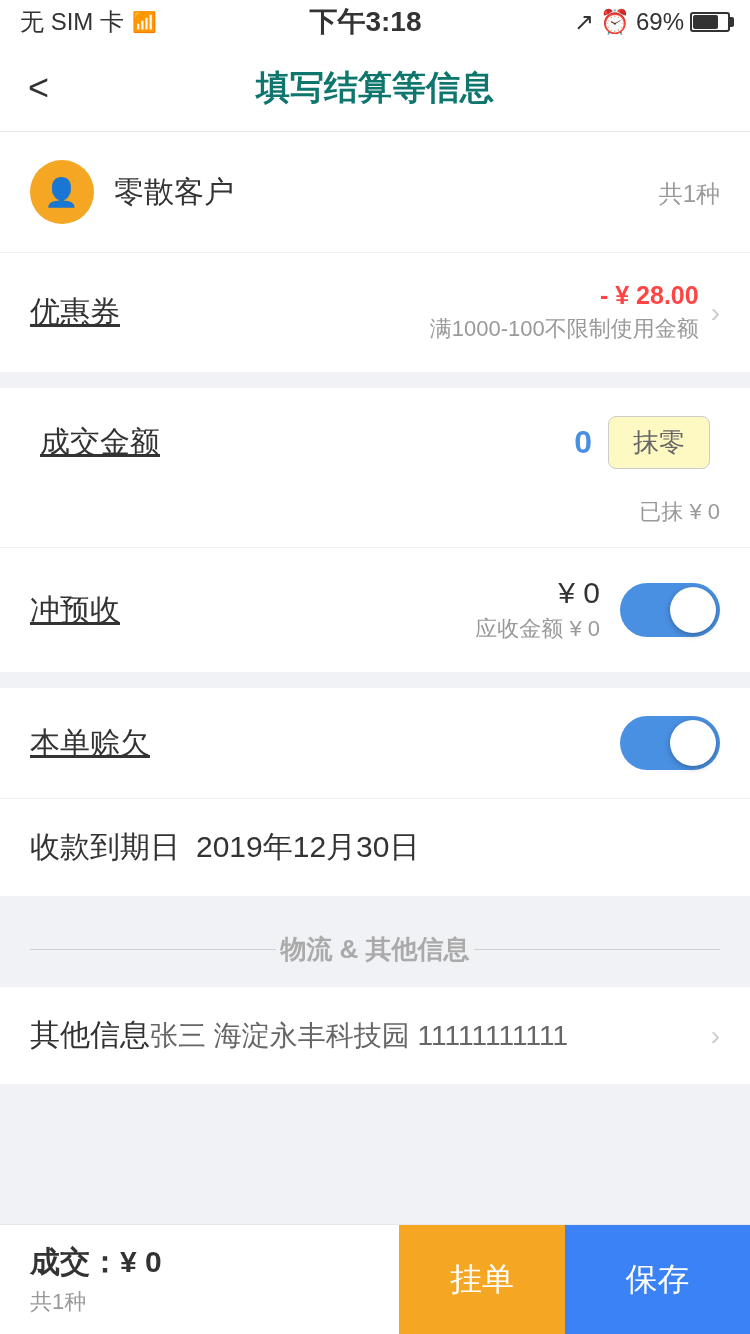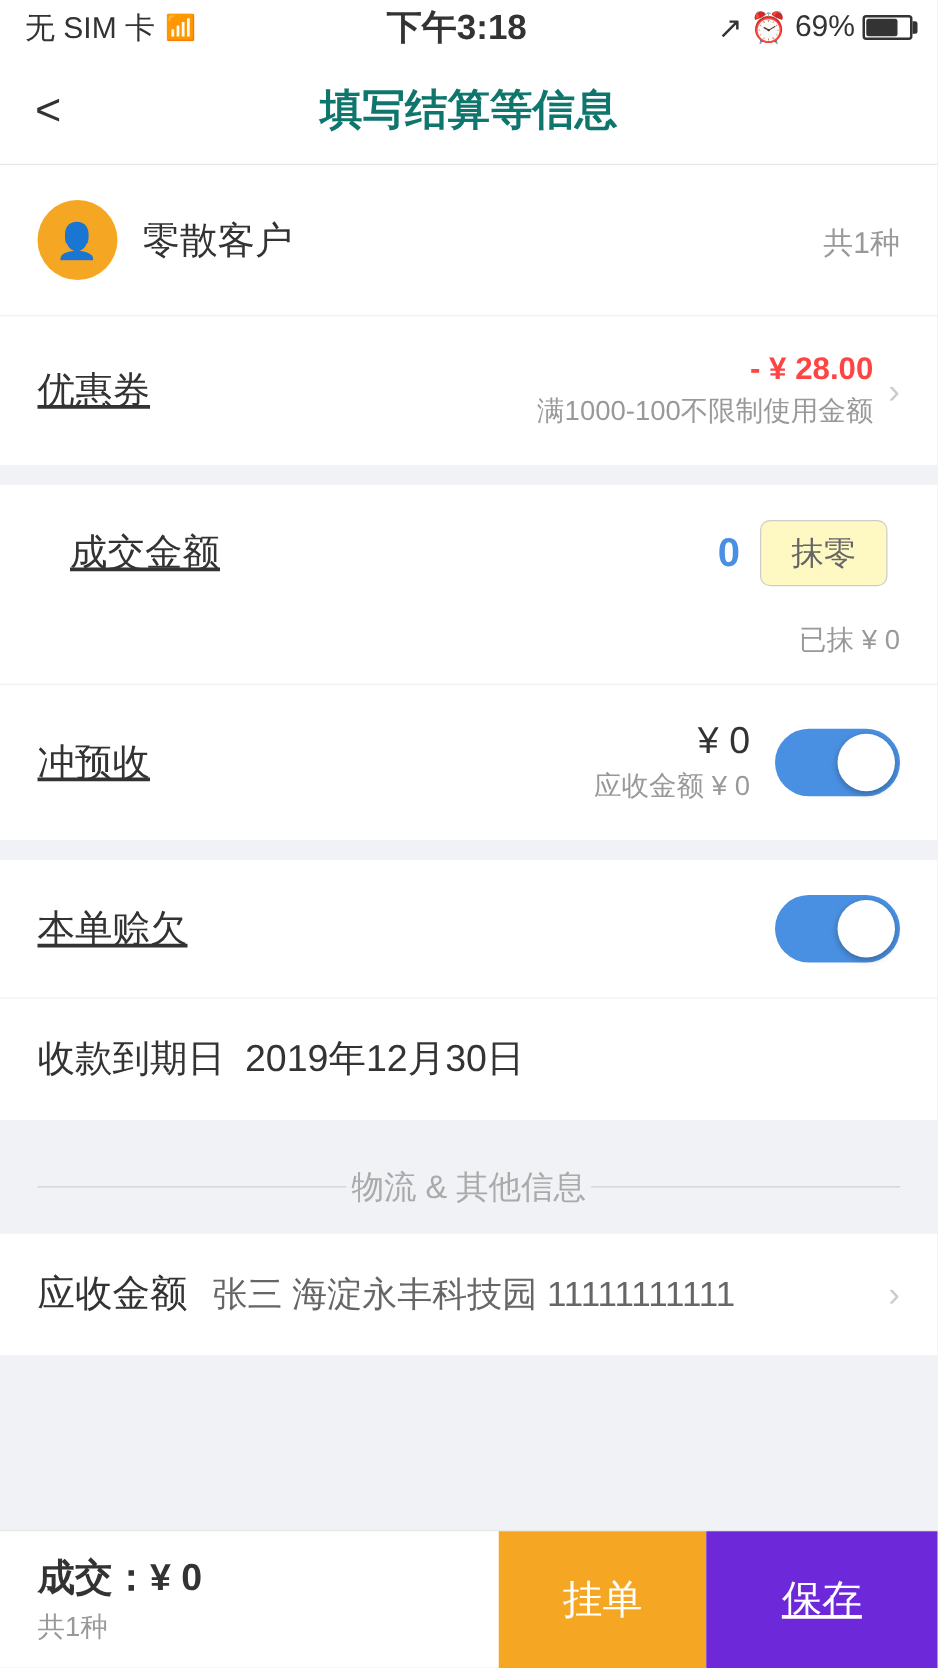"成交金额" .transaction-row { margin-left: 16px -> none }
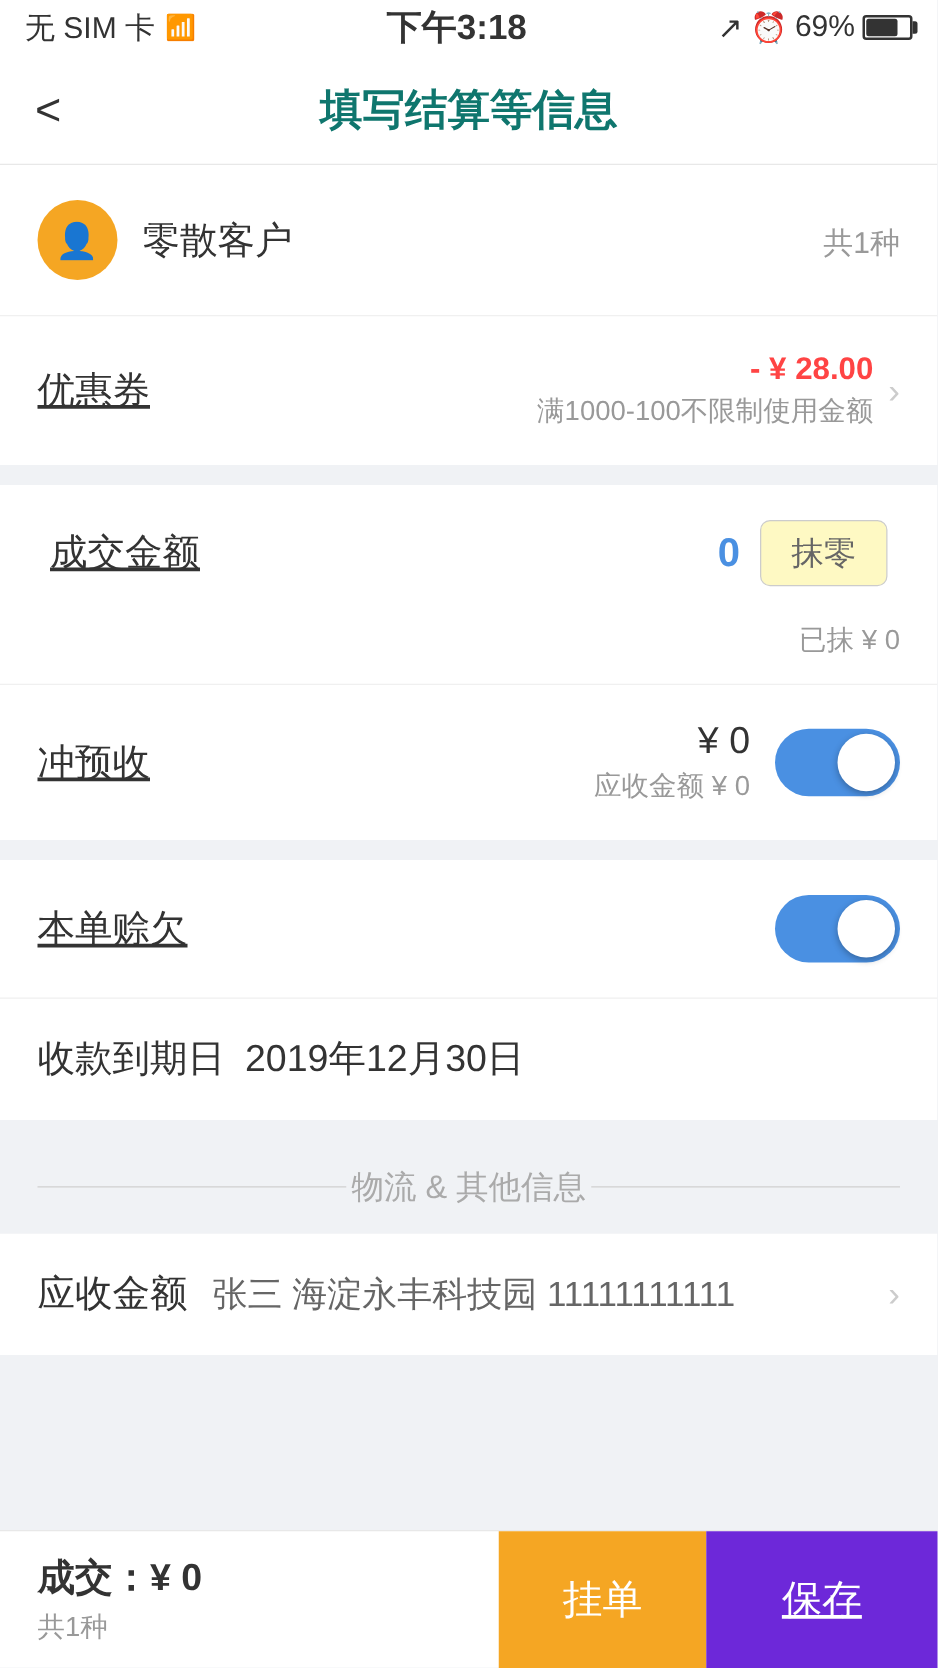"物流 & 其他信息" .logistics-sep { font-weight: none -> bold }
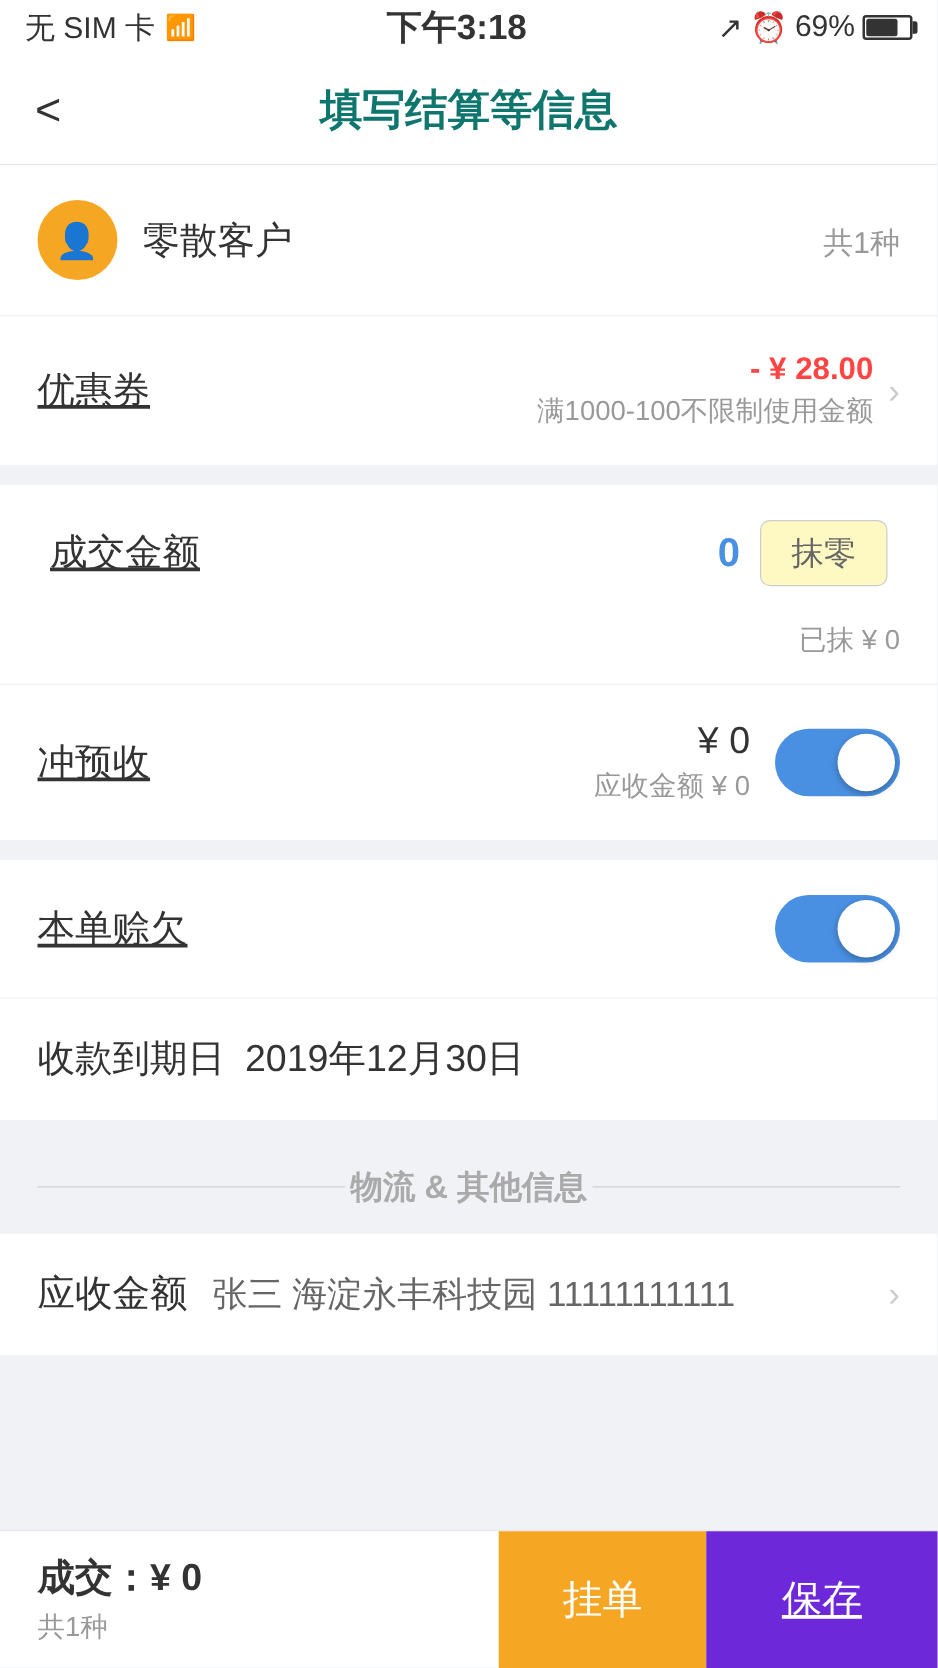"应收金额" div.address-label { text: 应收金额 -> 其他信息 }
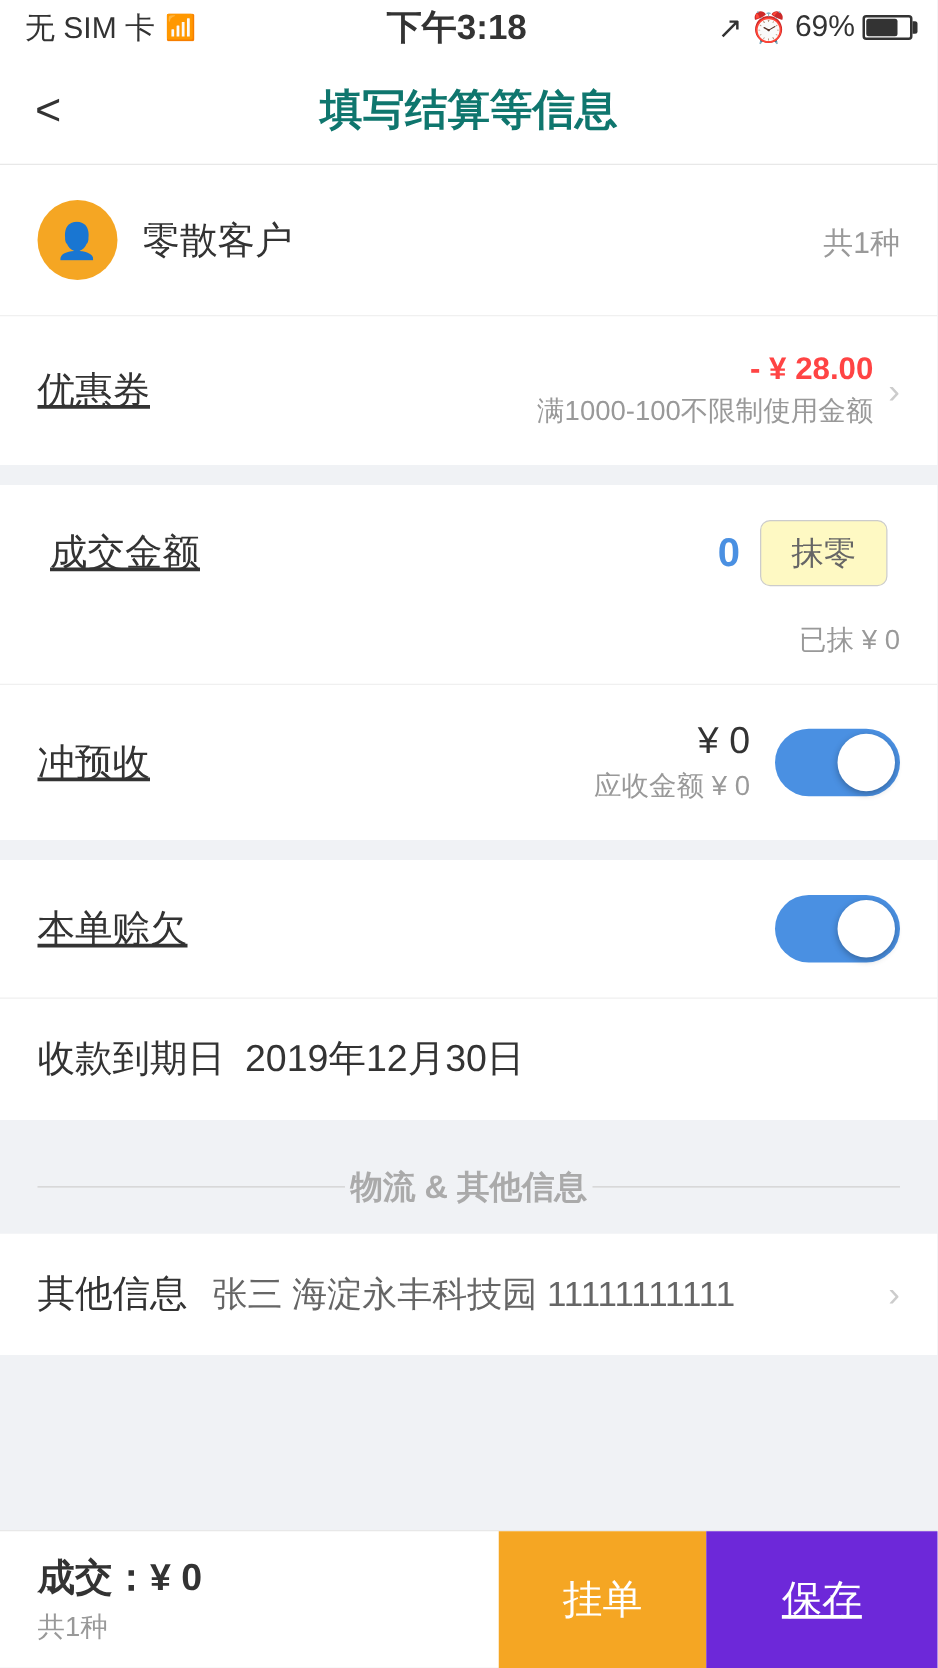"张三 海淀永丰科技园 11111111111" .address-value { margin-left: 20px -> none }
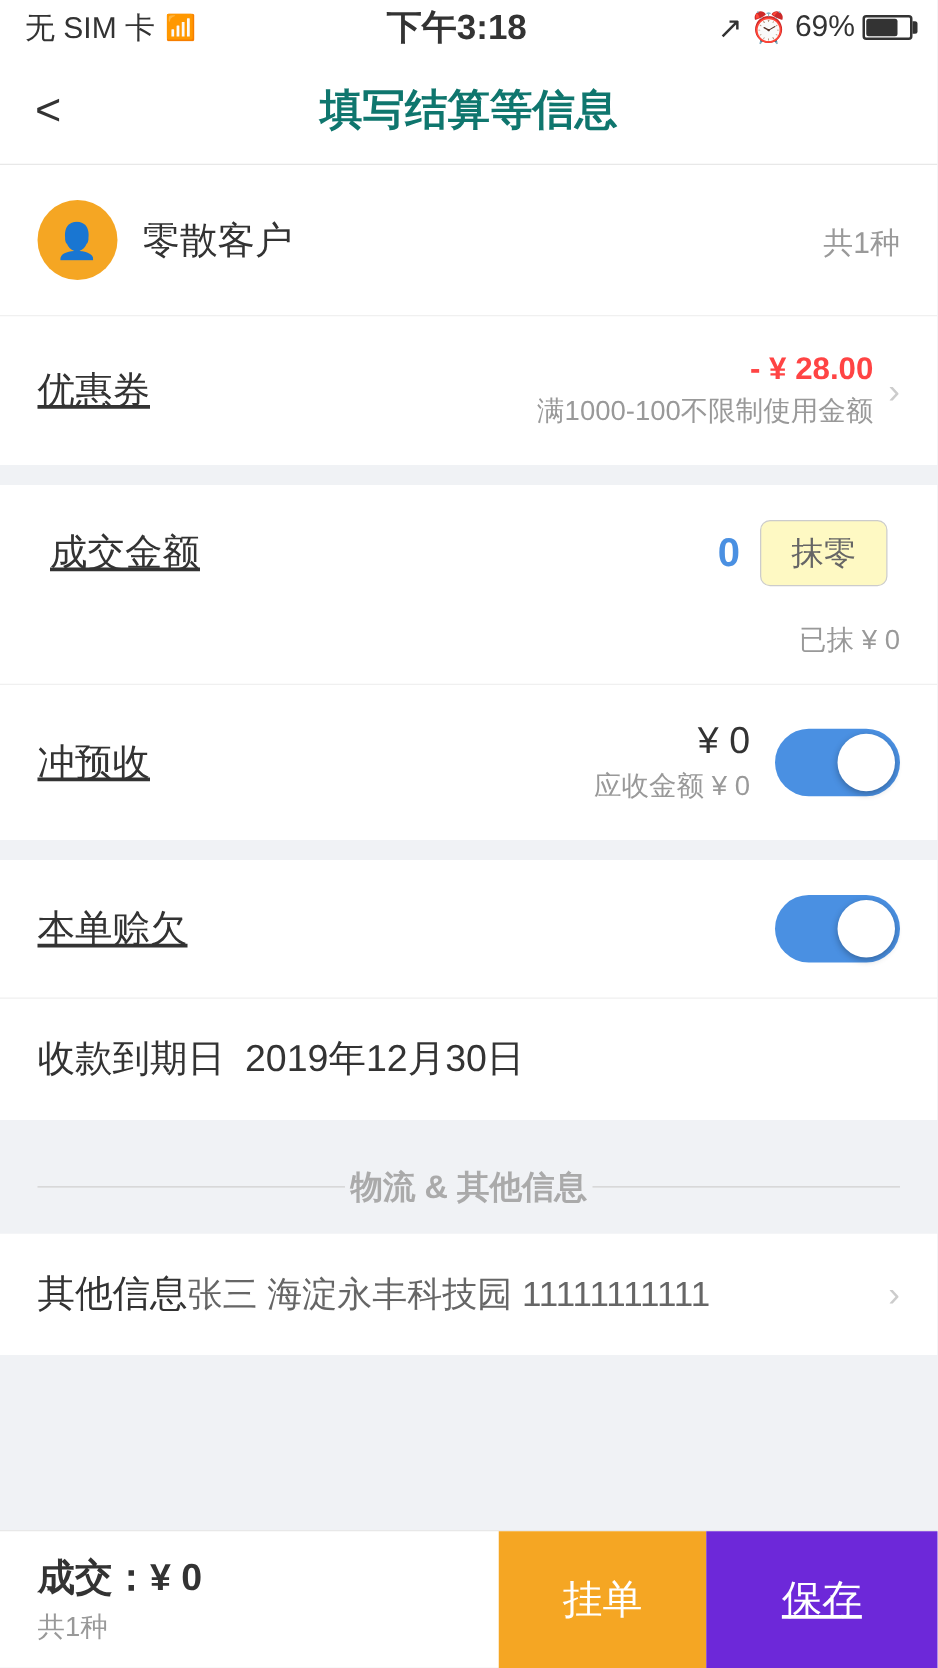"保存" .btn-save { background: #6d28d9 -> #3b82f6; text-decoration: underline -> none }
